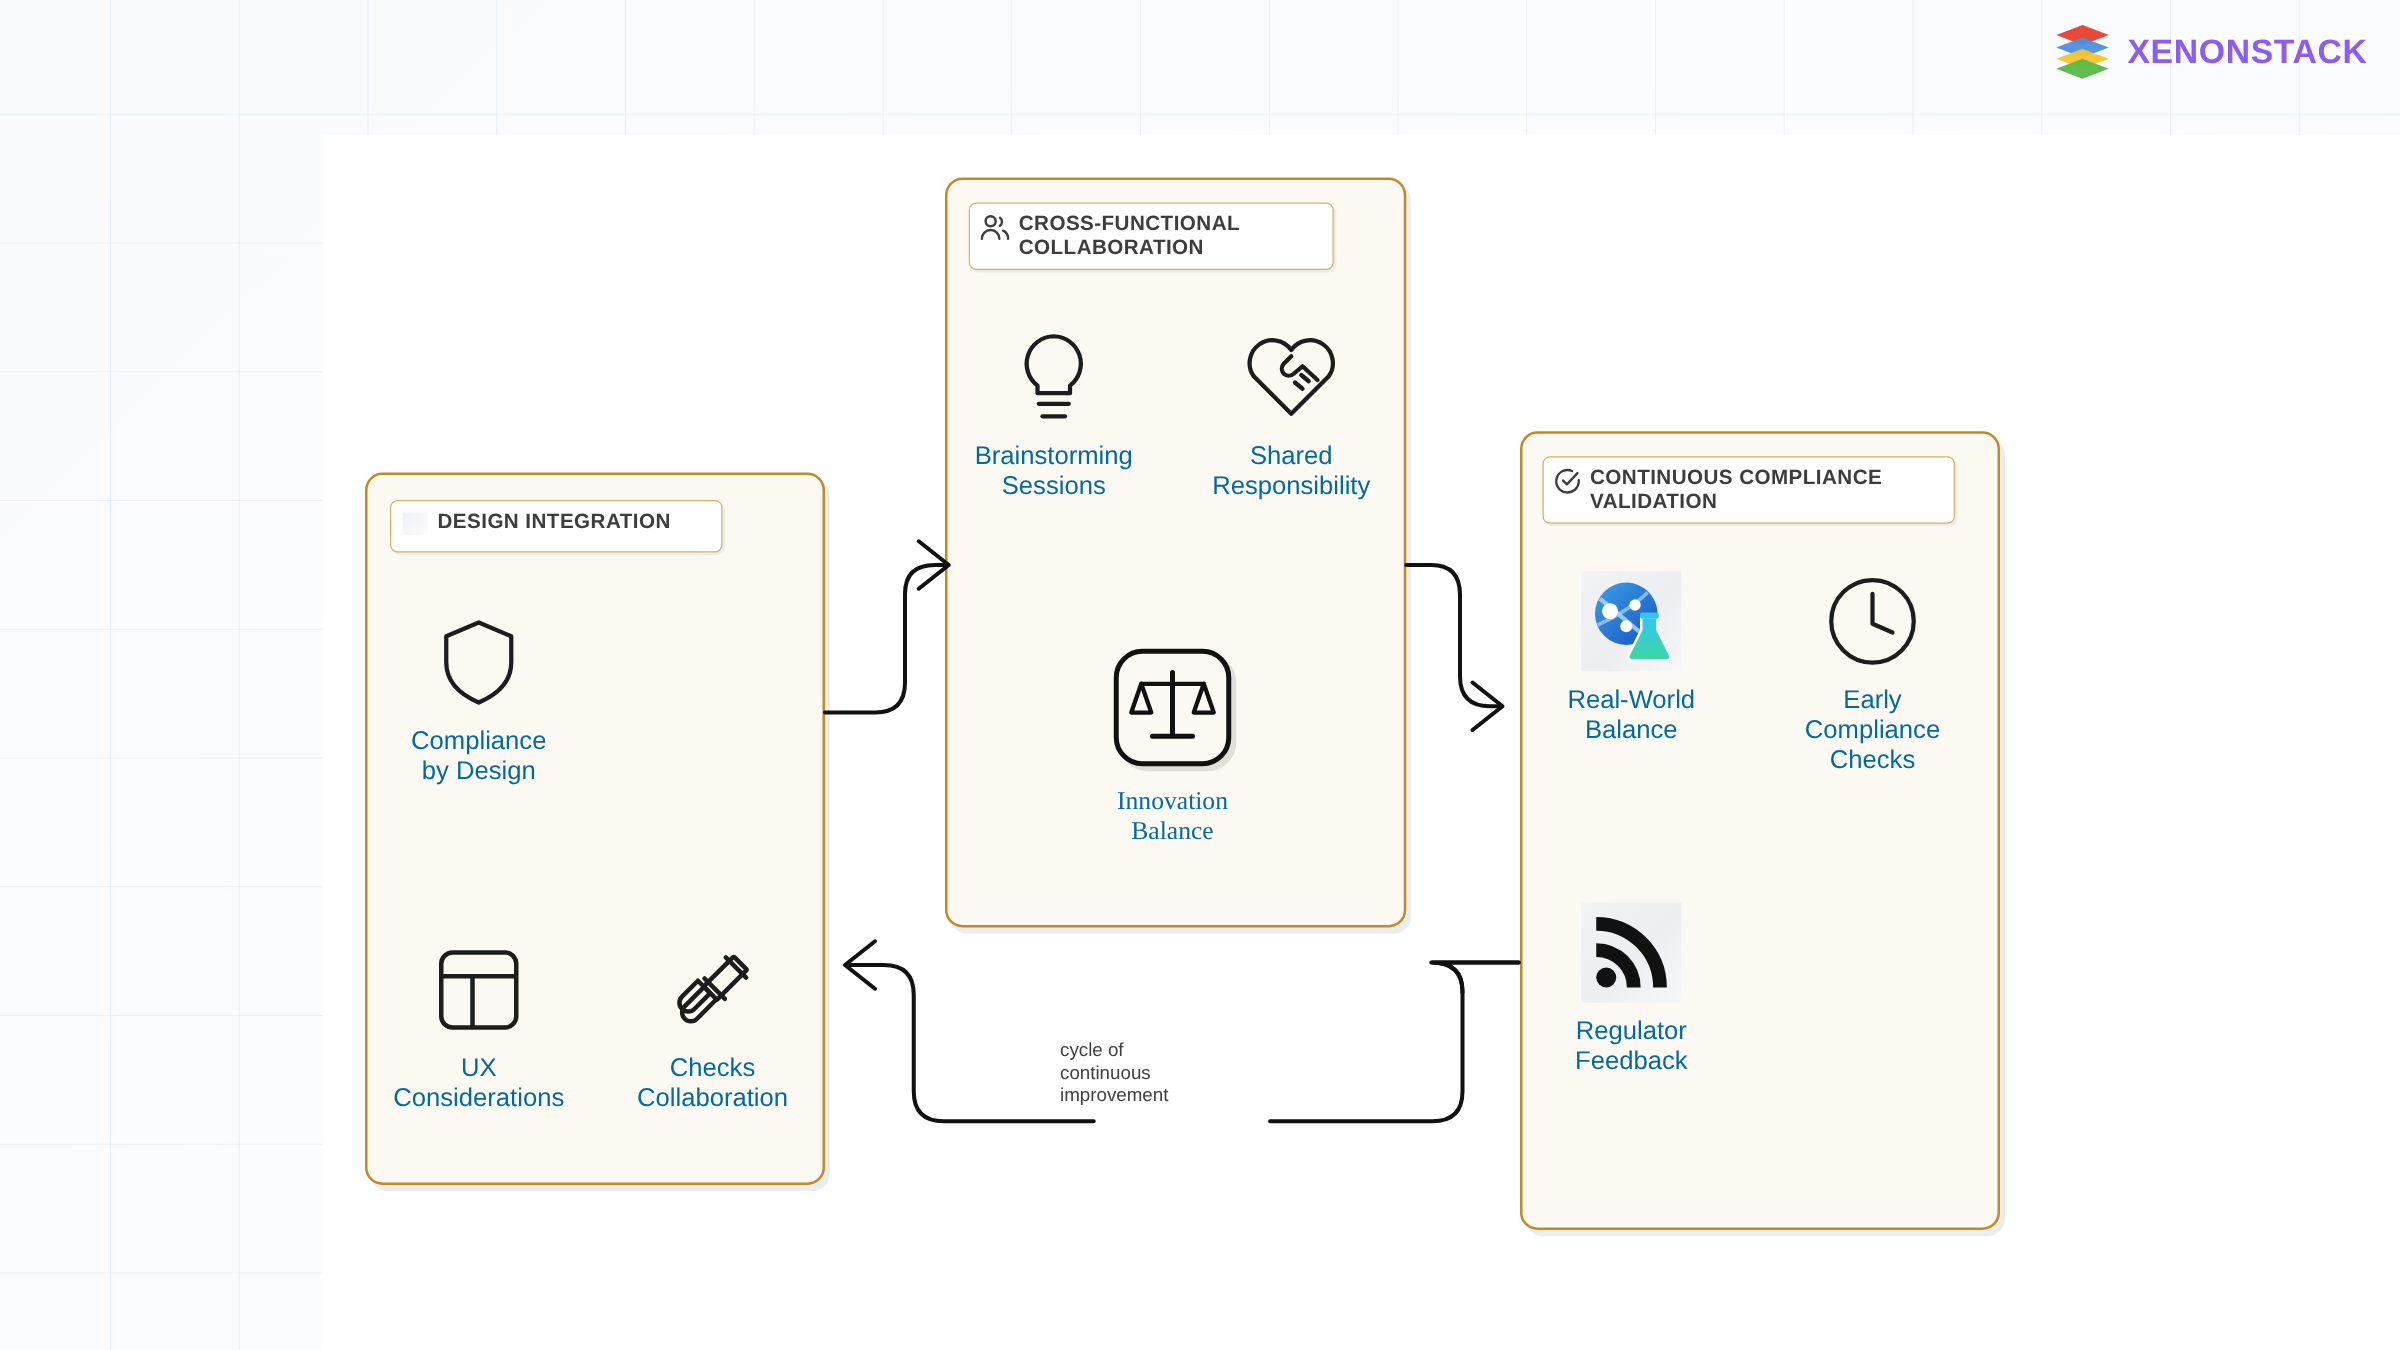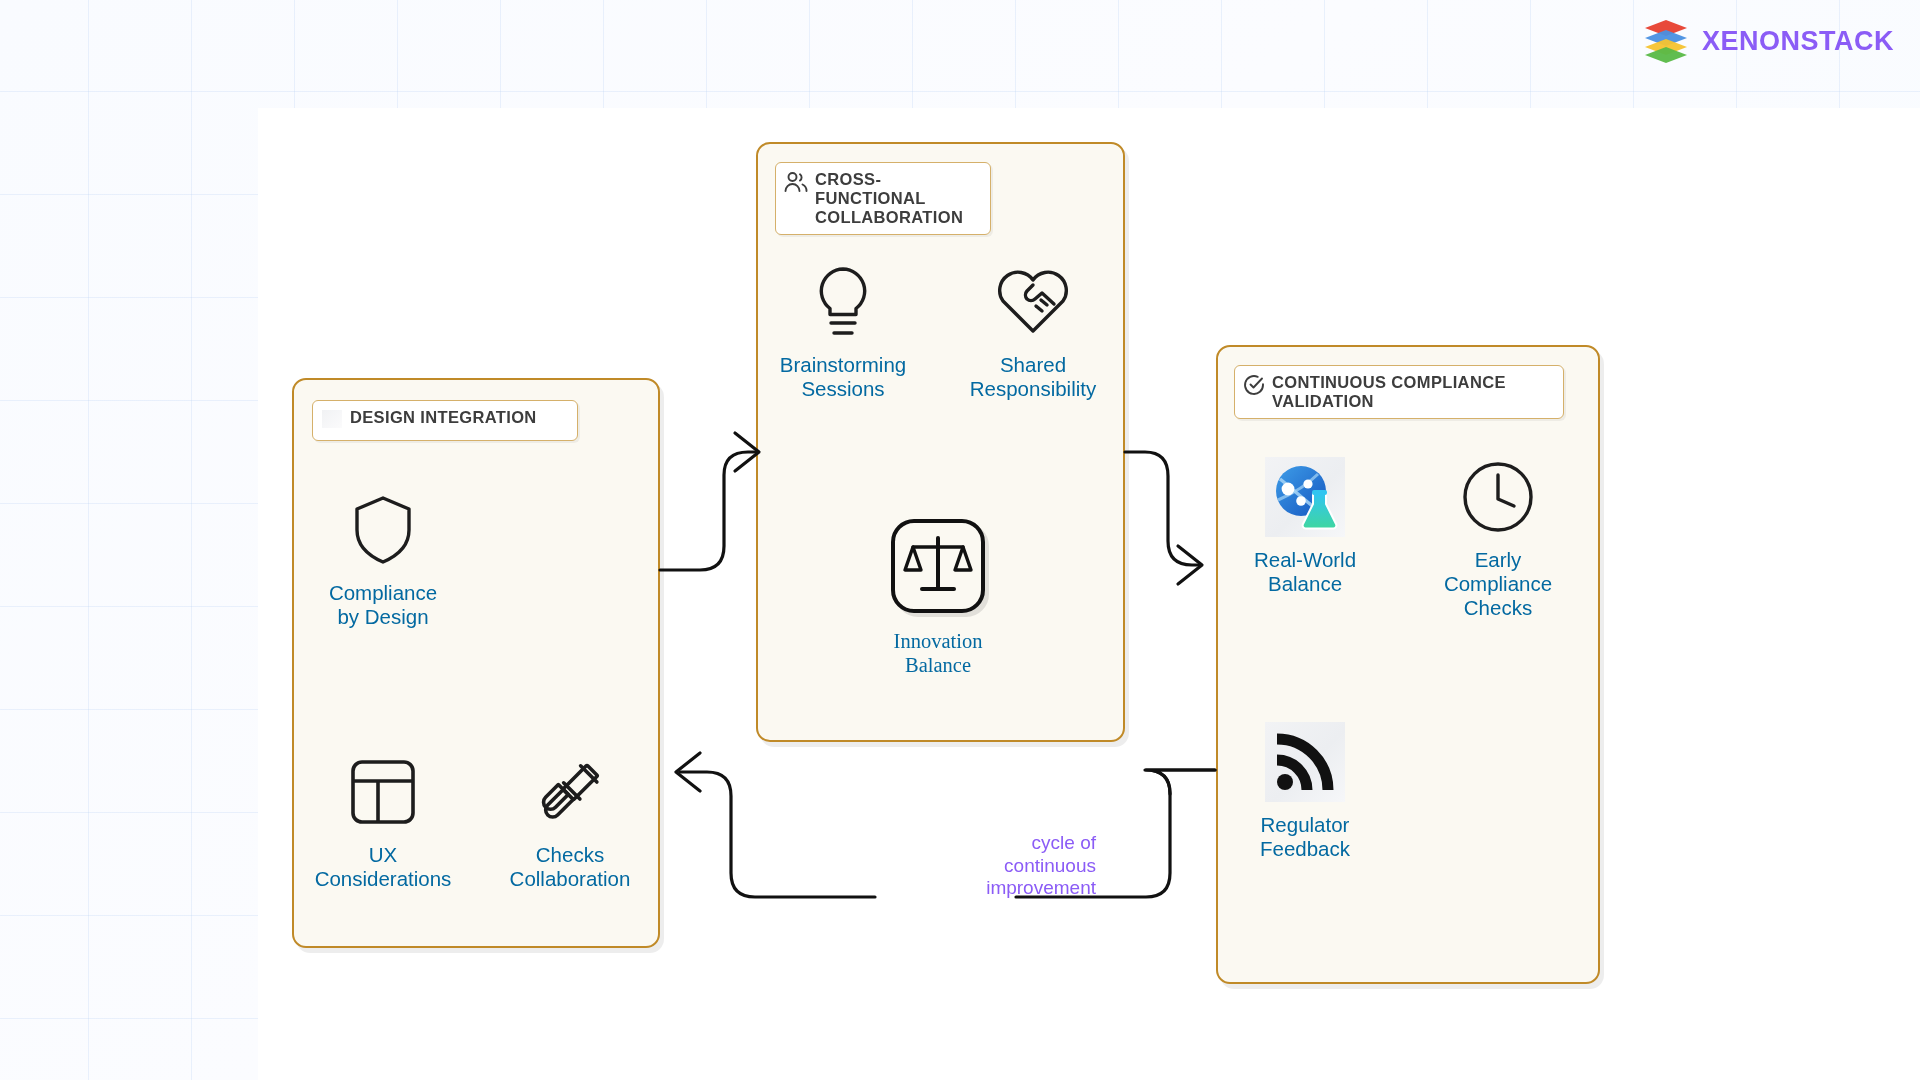"CROSS-FUNCTIONAL" div.card-badge { width: 216px -> 292px }
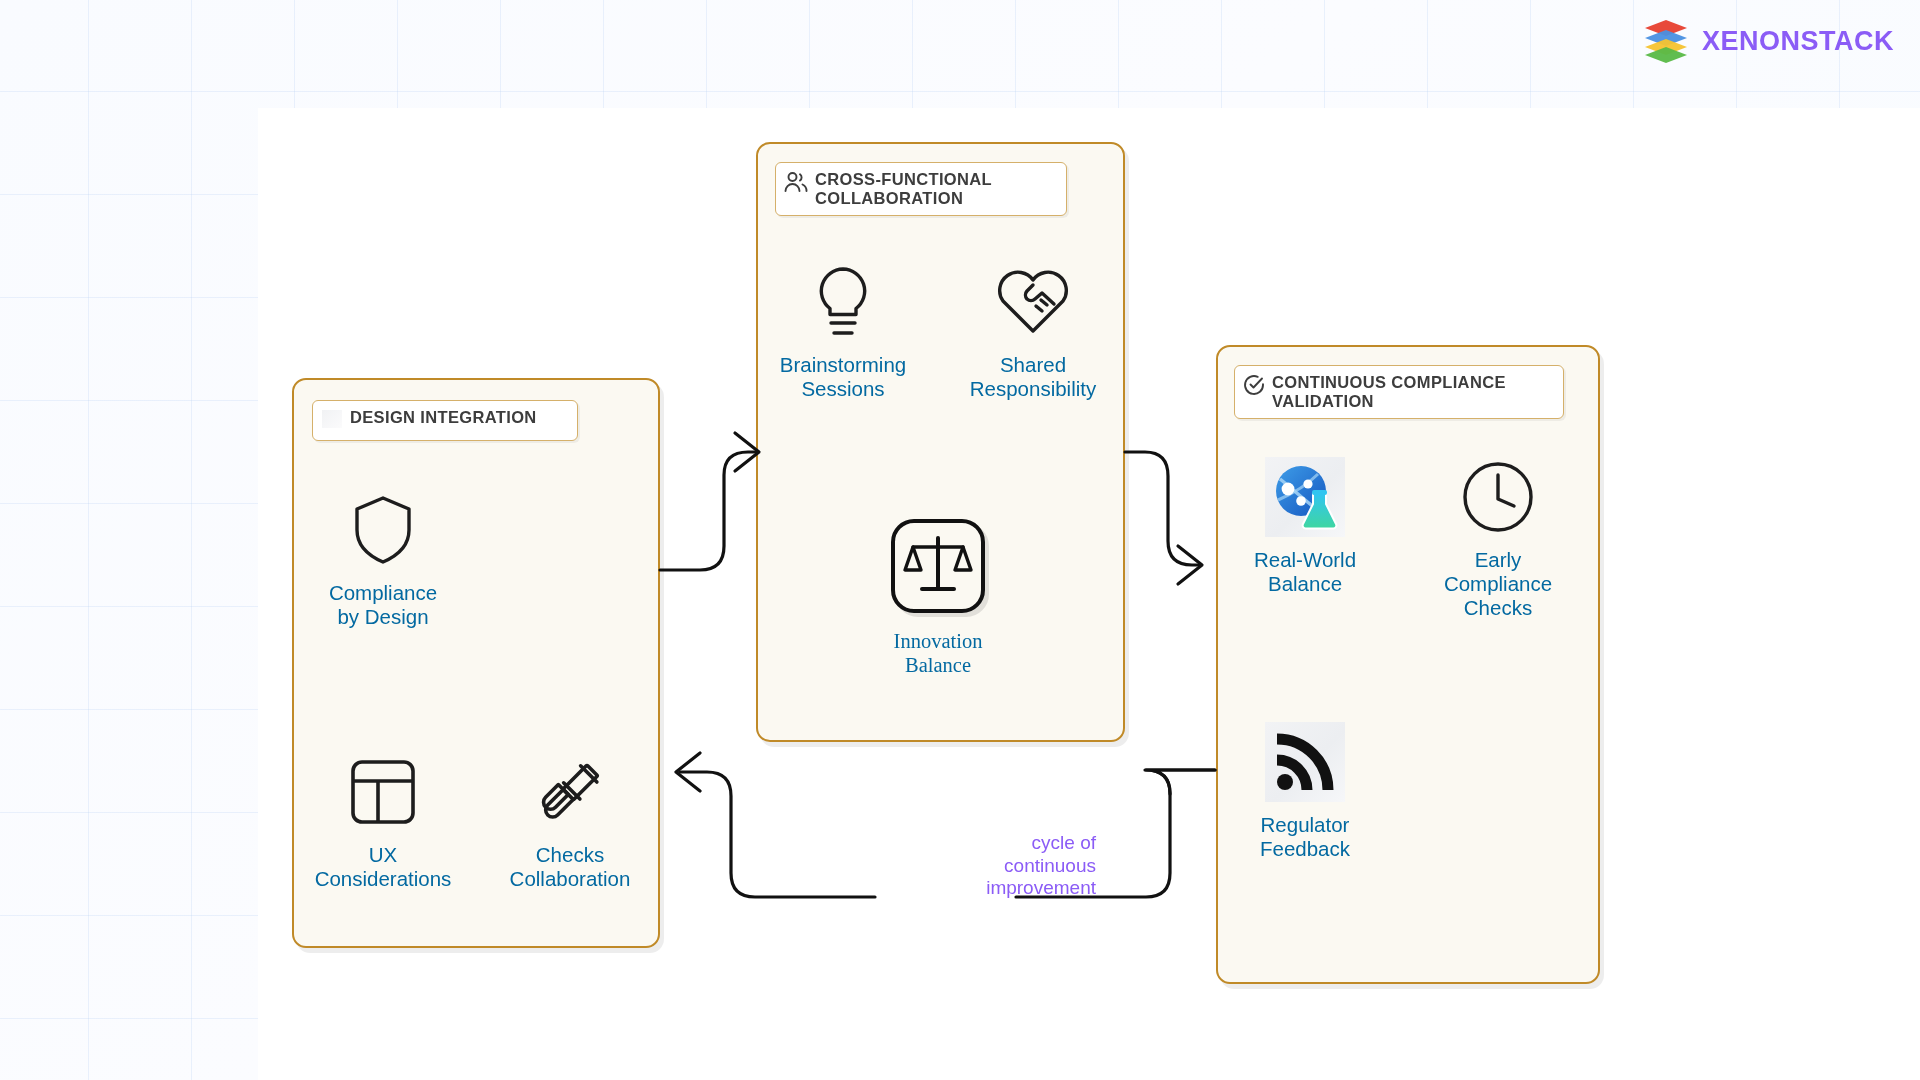"cycle of" .cycle-label { color: #8b5cf6 -> #404040; font-size: 19px -> 15px; text-align: right -> left }
